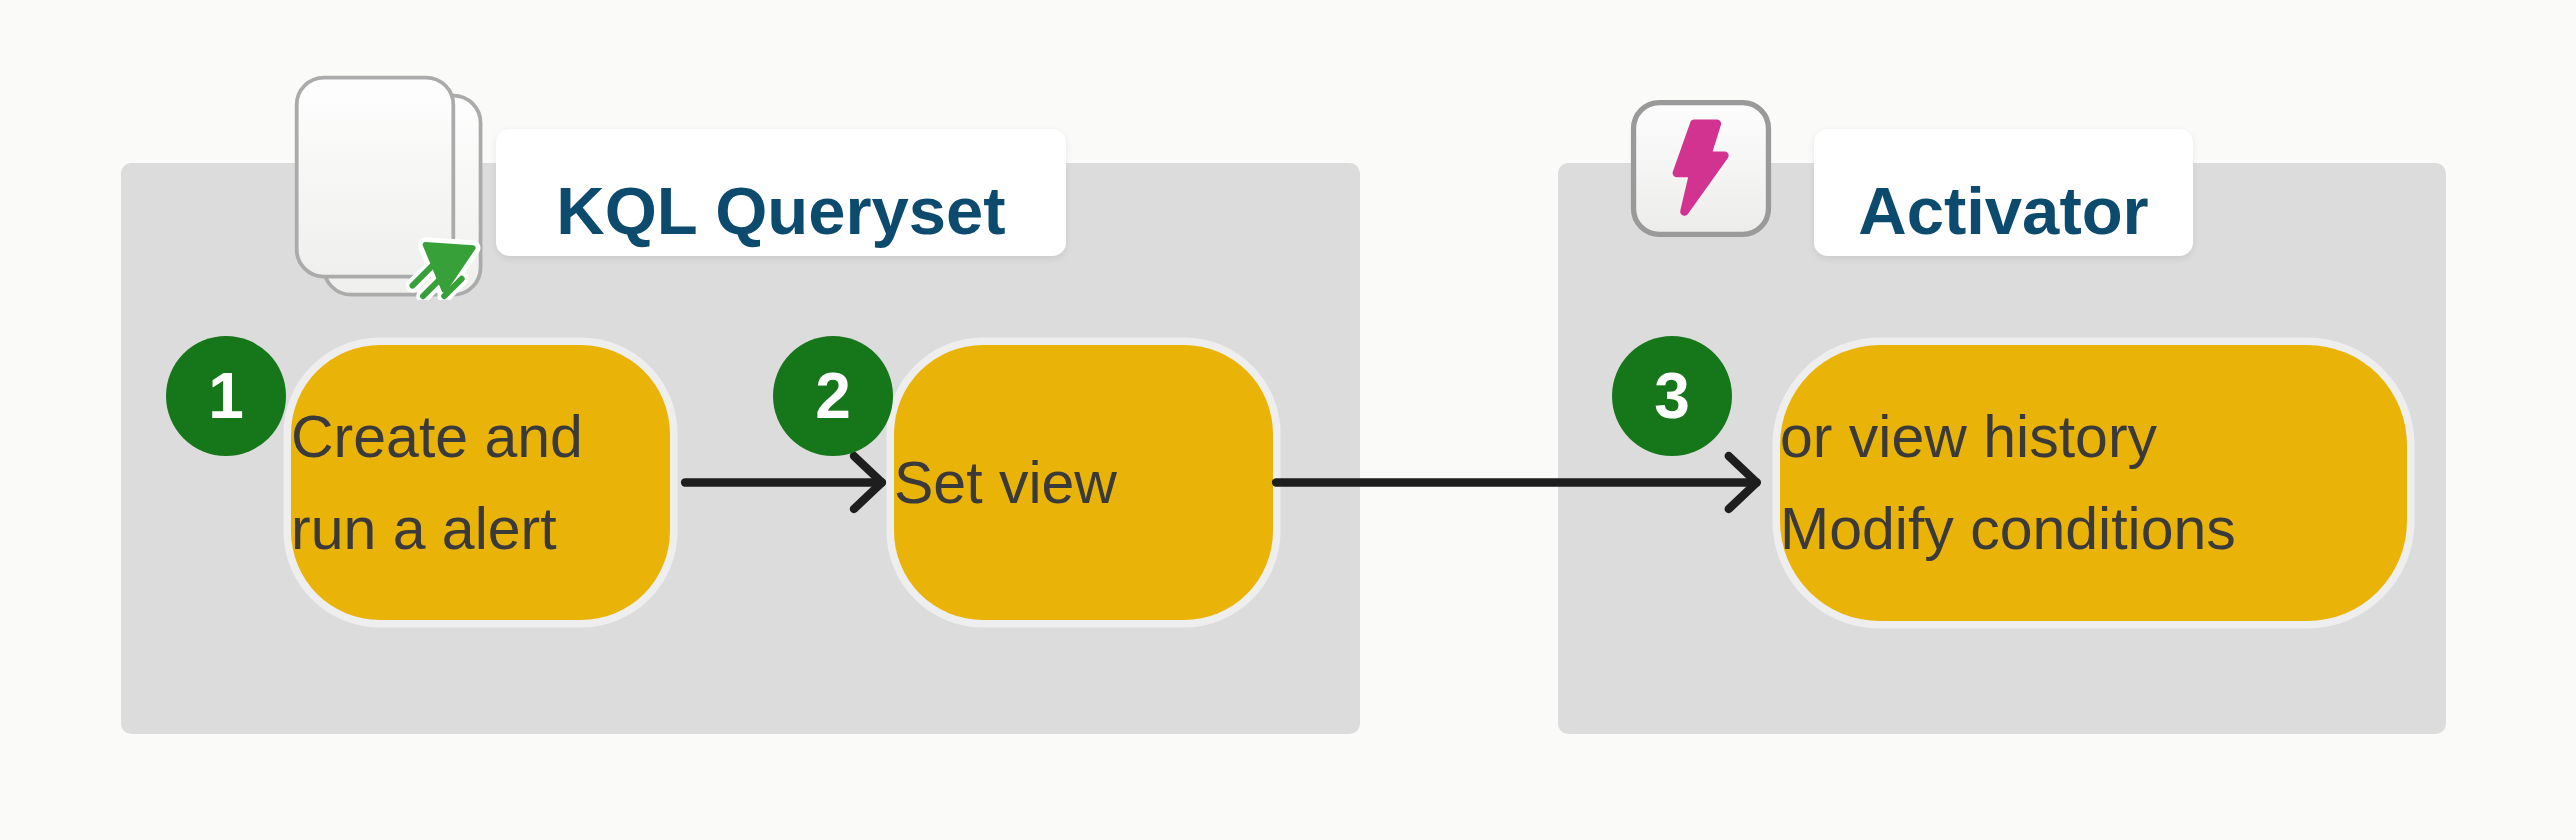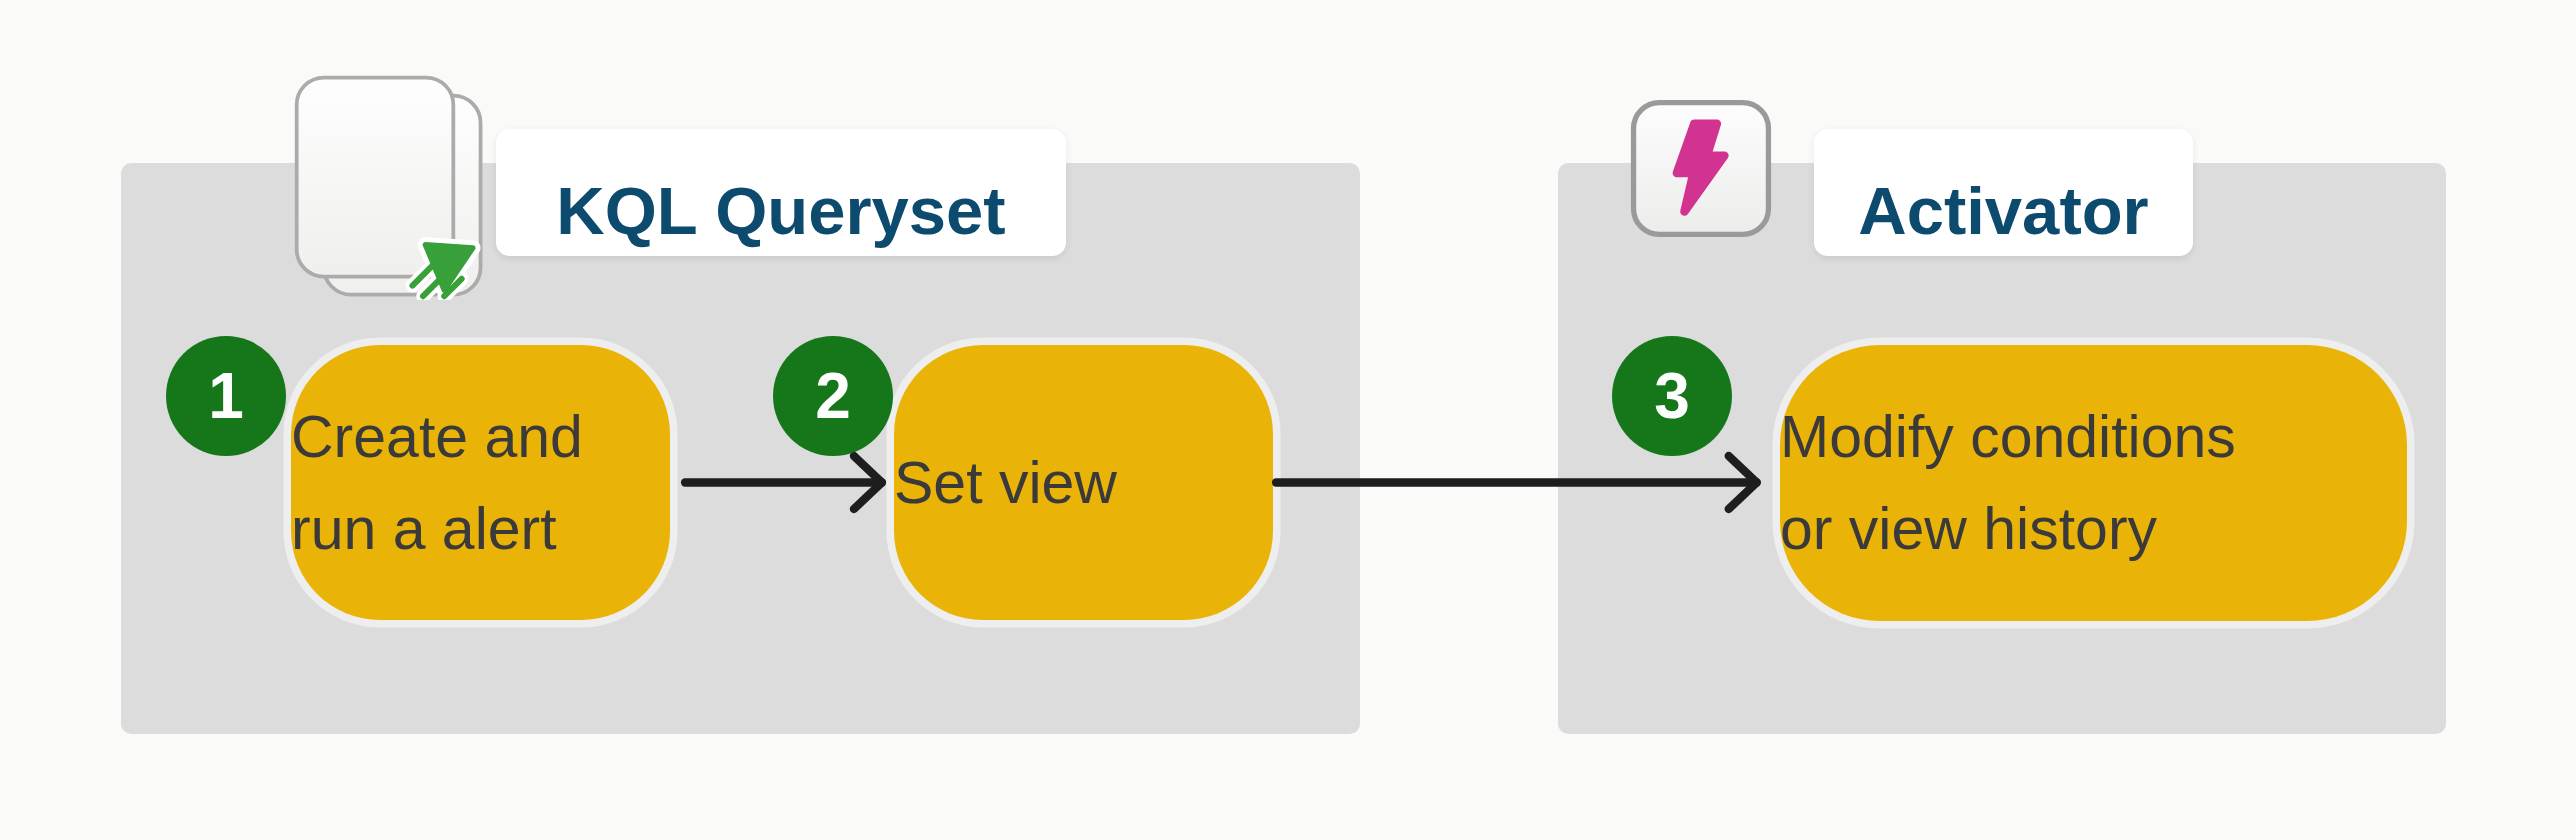"Modify conditions" span { order: before "or view history" -> after "or view history" }
